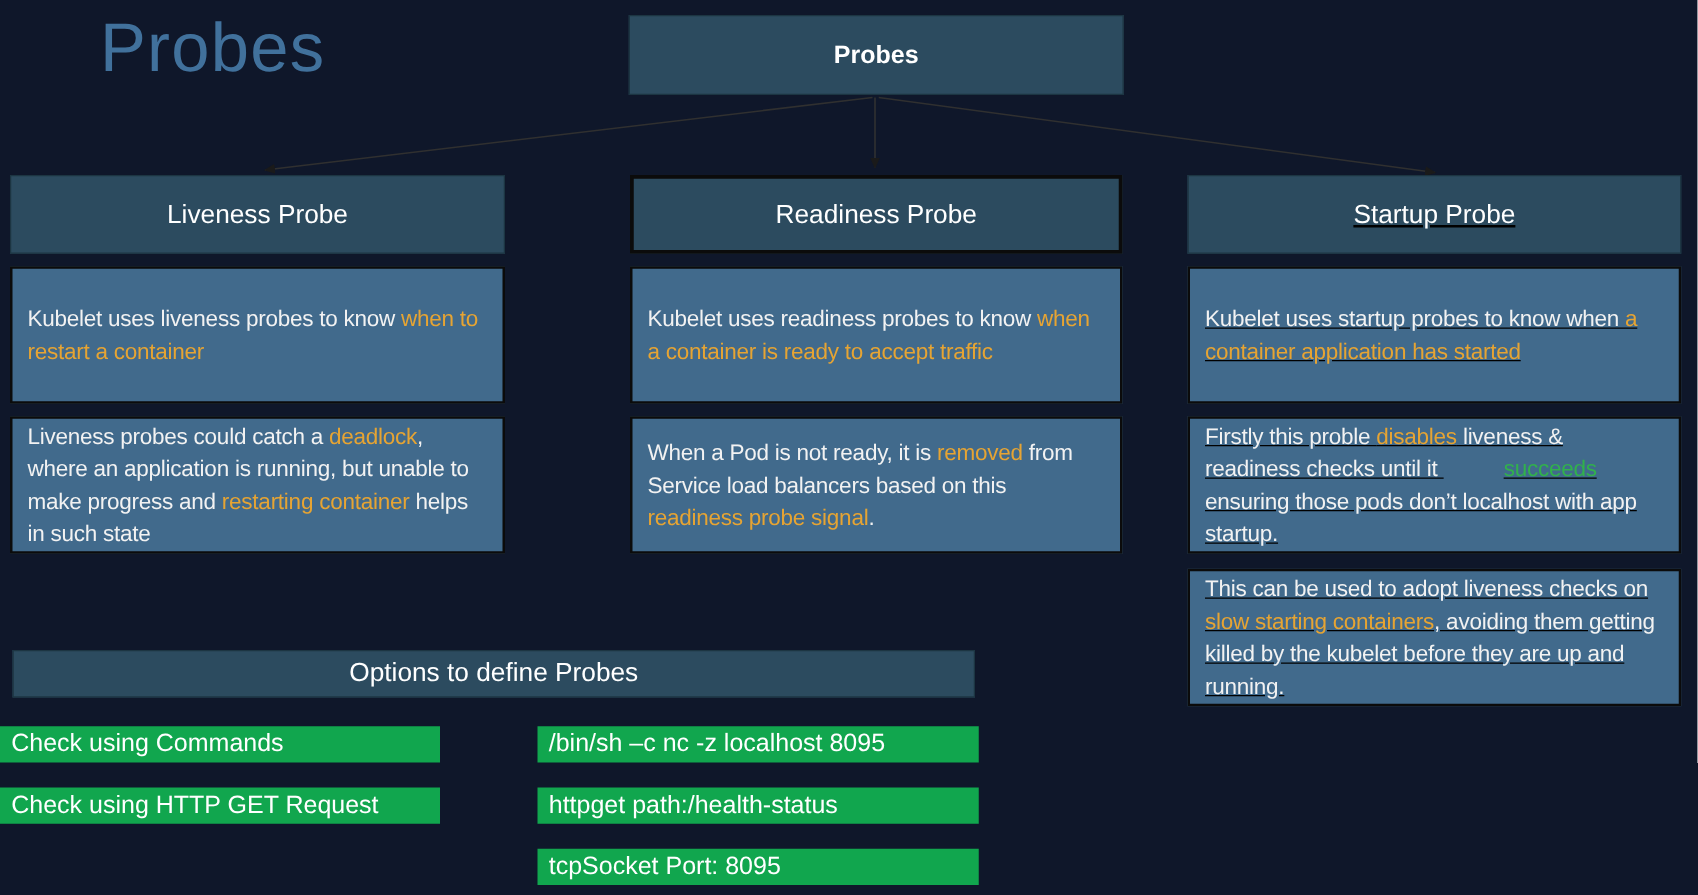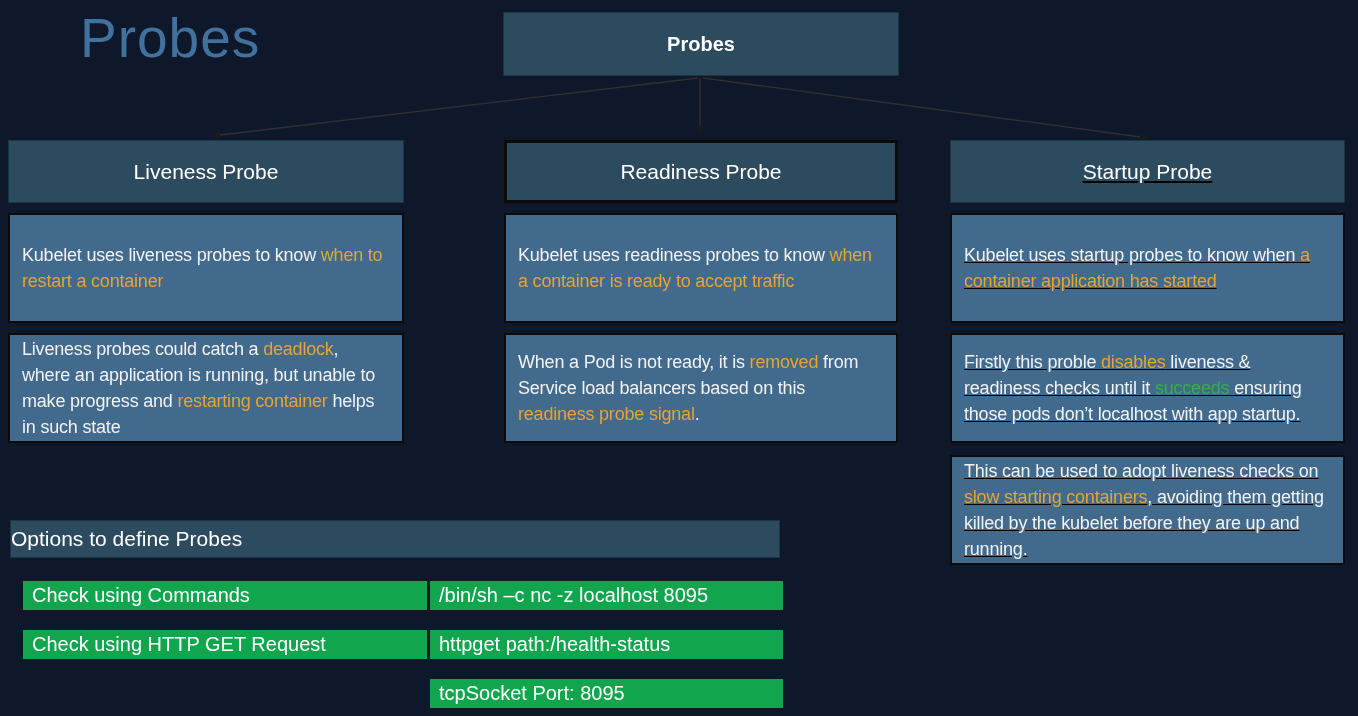"succeeds" .seg-g { margin-left: none -> 48px }
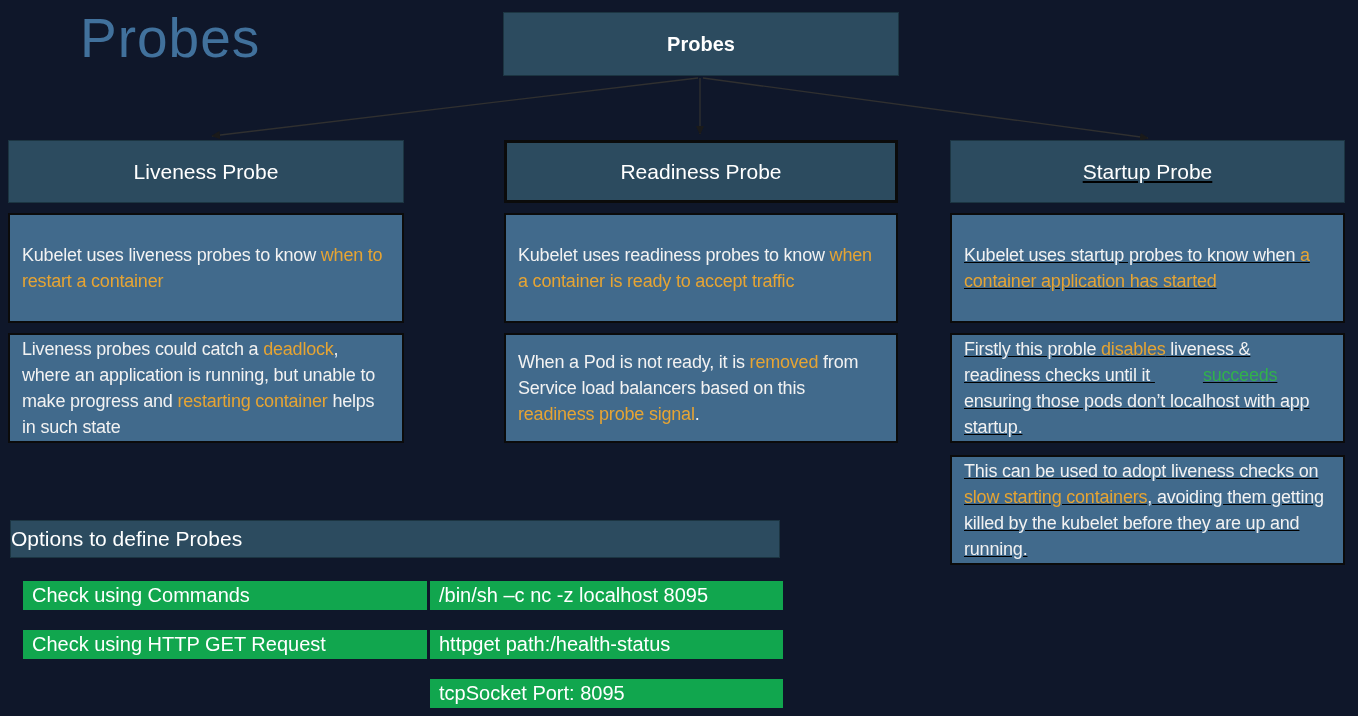"Options to define Probes" .options-header { justify-content: flex-start -> center }
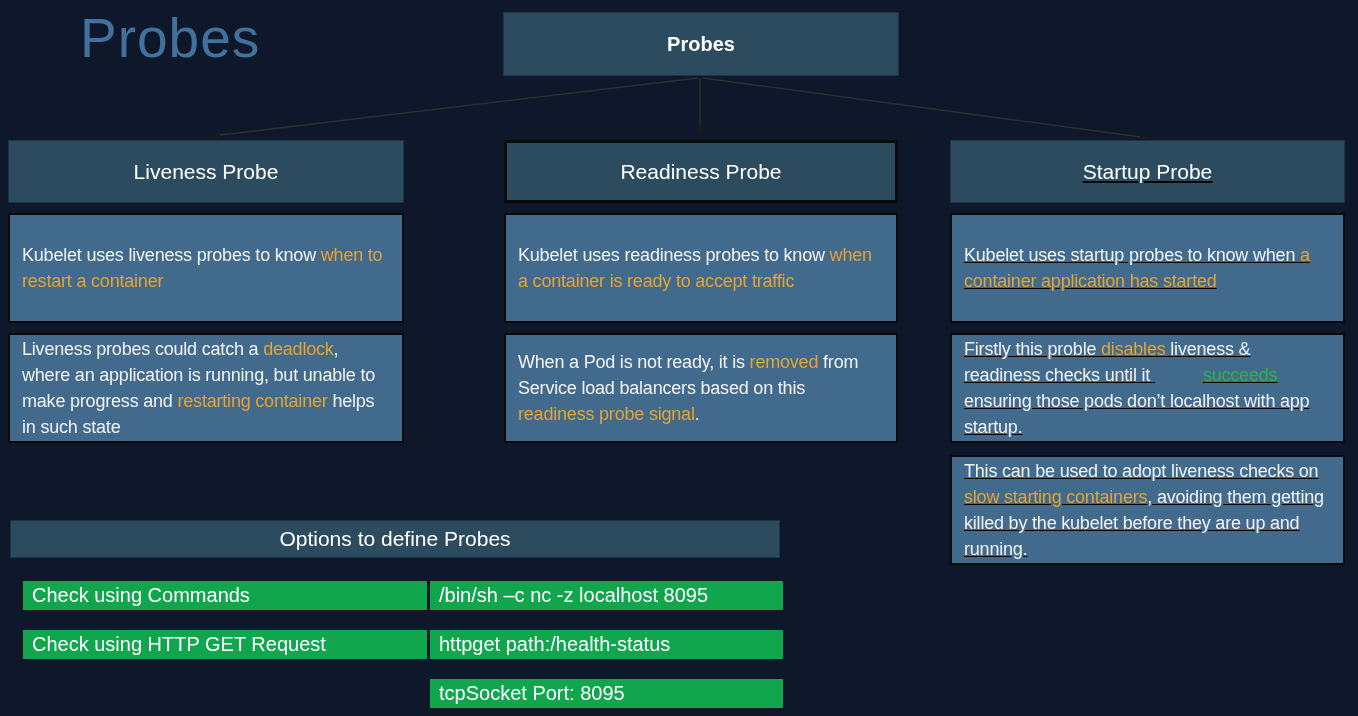"Check using Commands" .bar-label { left: 23px -> 0; width: 404px -> 352px }
